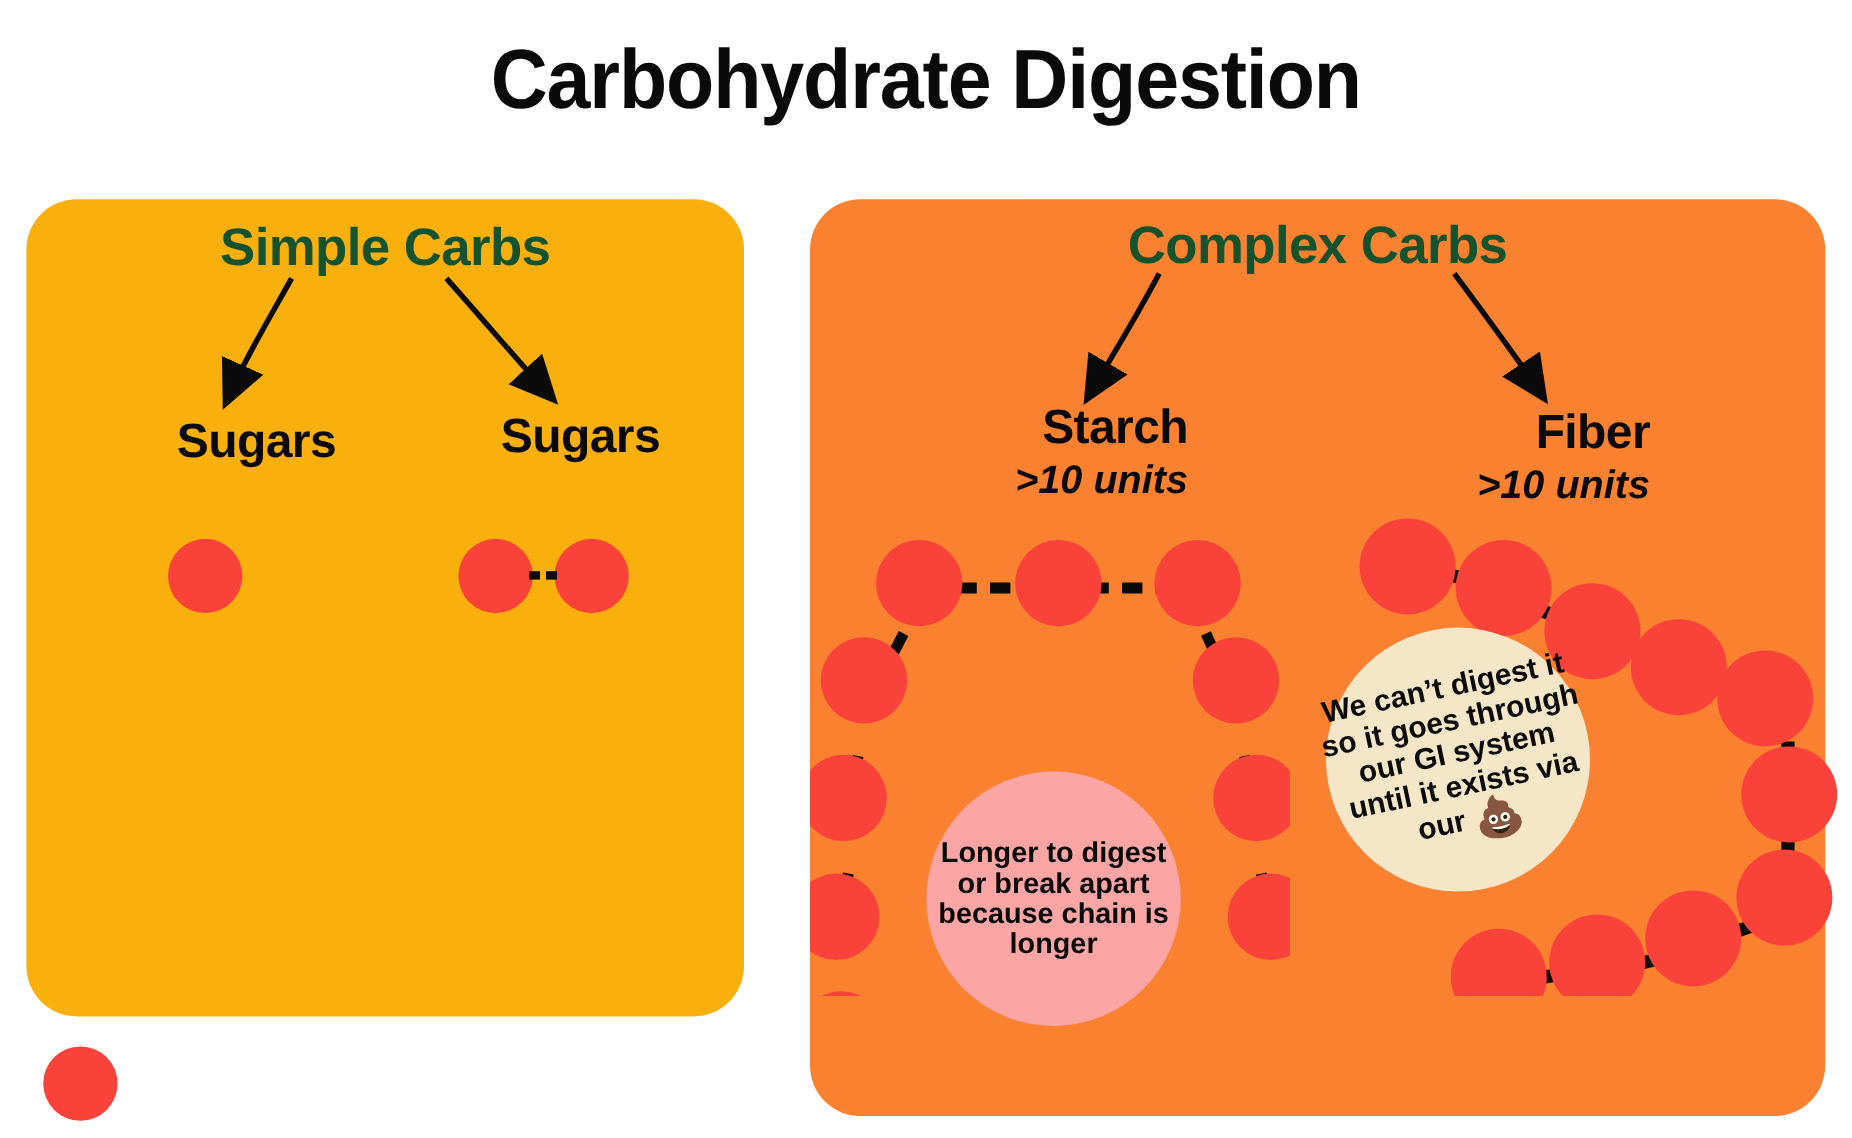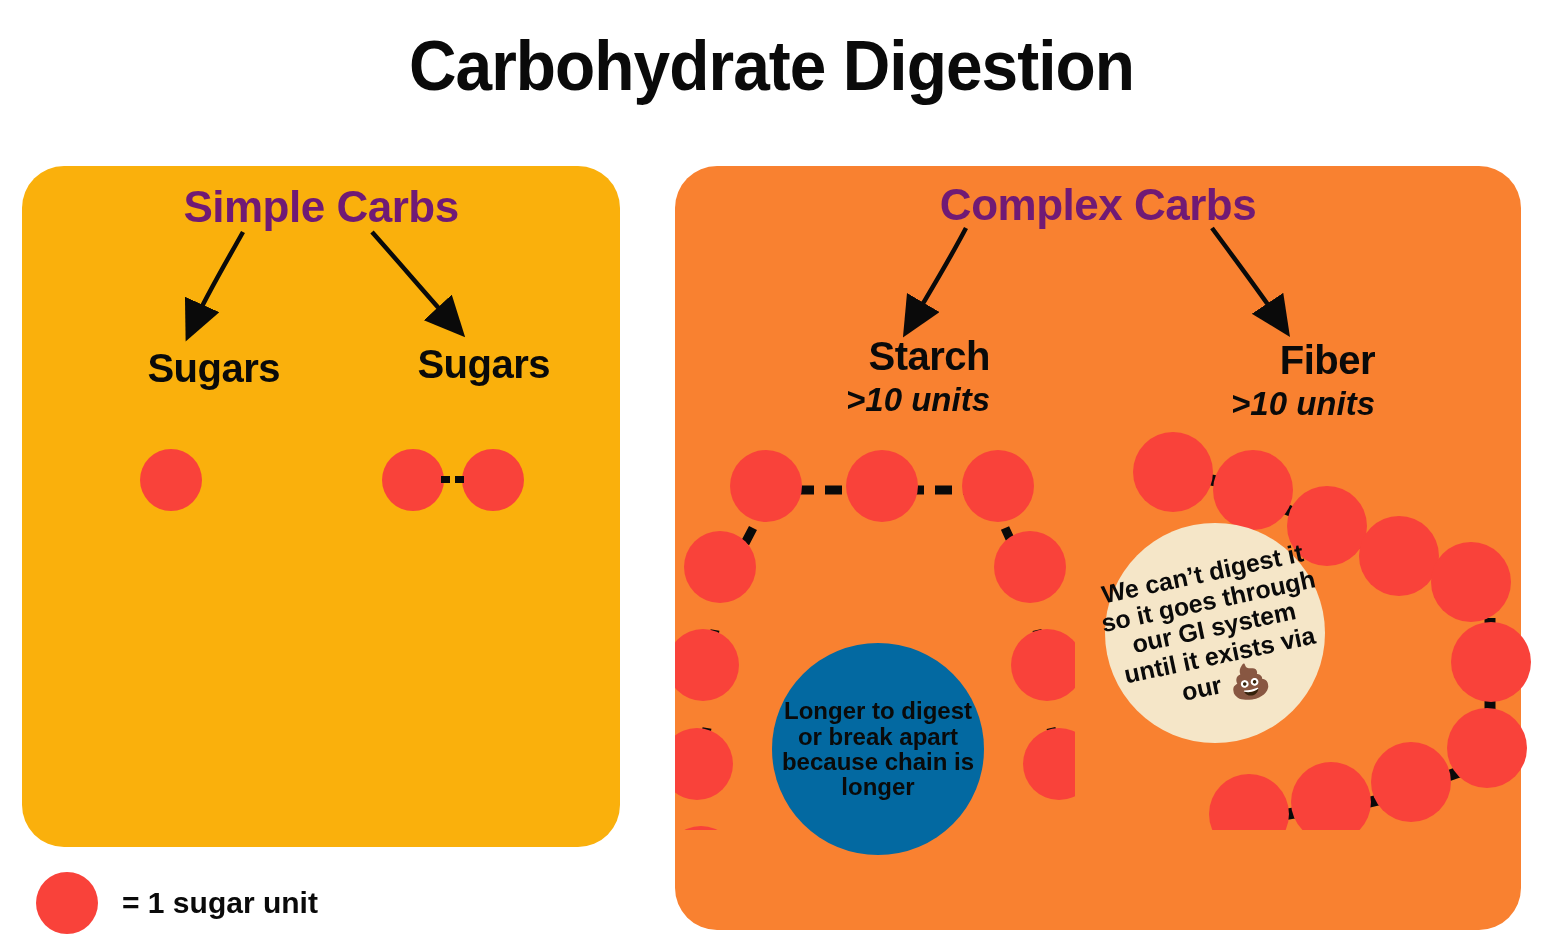"Simple Carbs" .panel-heading { color: #701a75 -> #14532d }
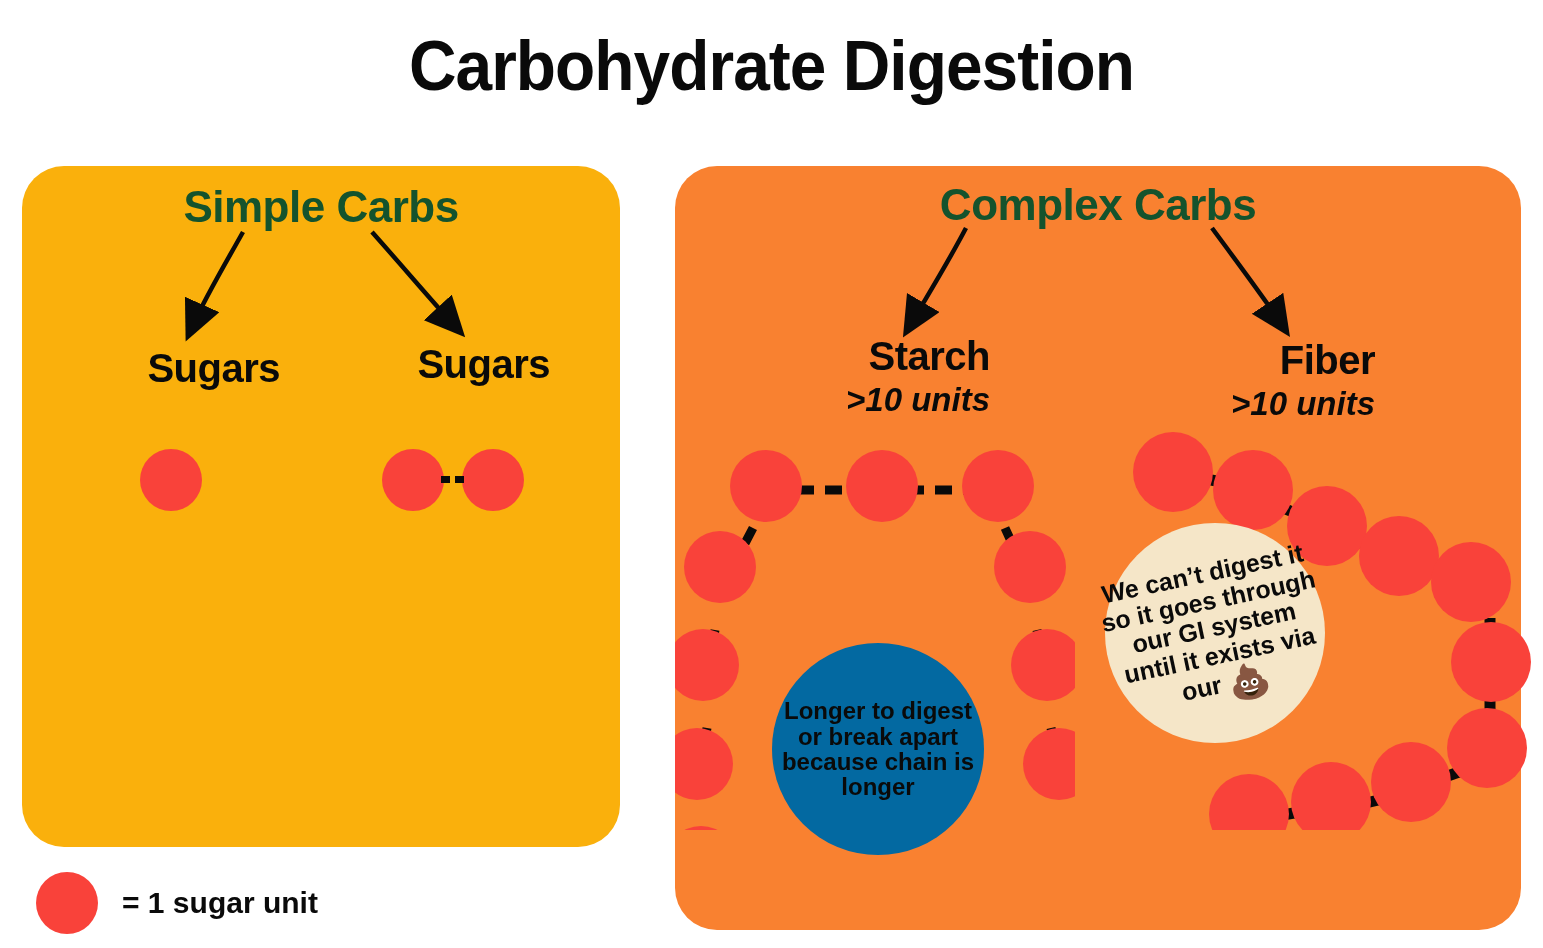"Longer to digest or break" div.bubble { background: #0369a1 -> #fca5a5 }
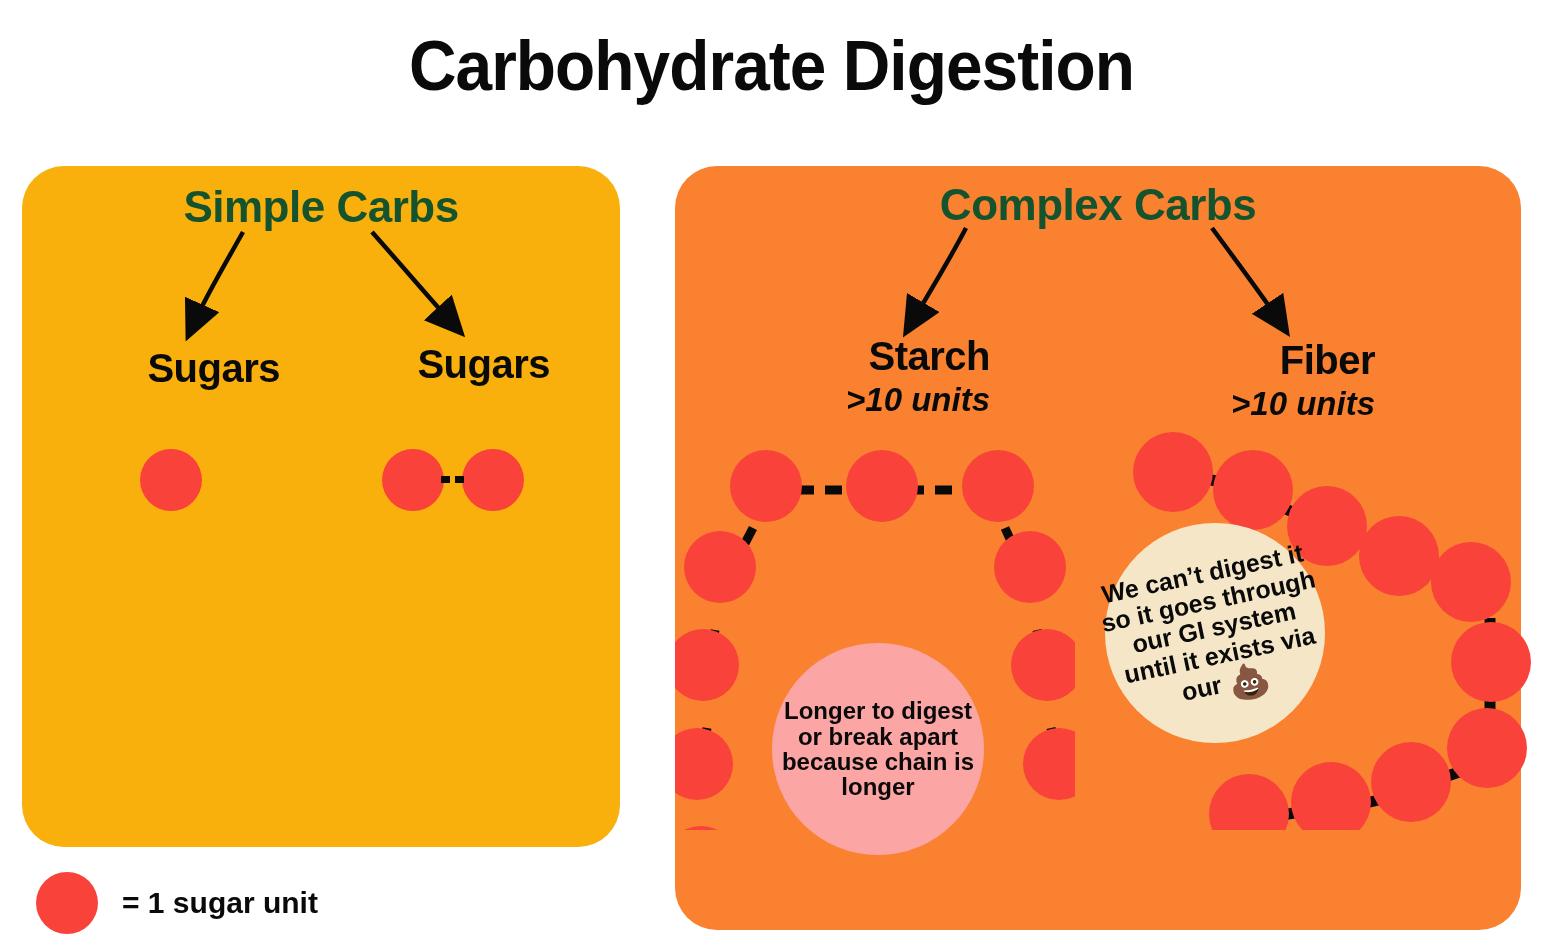"= 1 sugar unit" div { html: <div>= 1 sugar unit</div> -> none }
